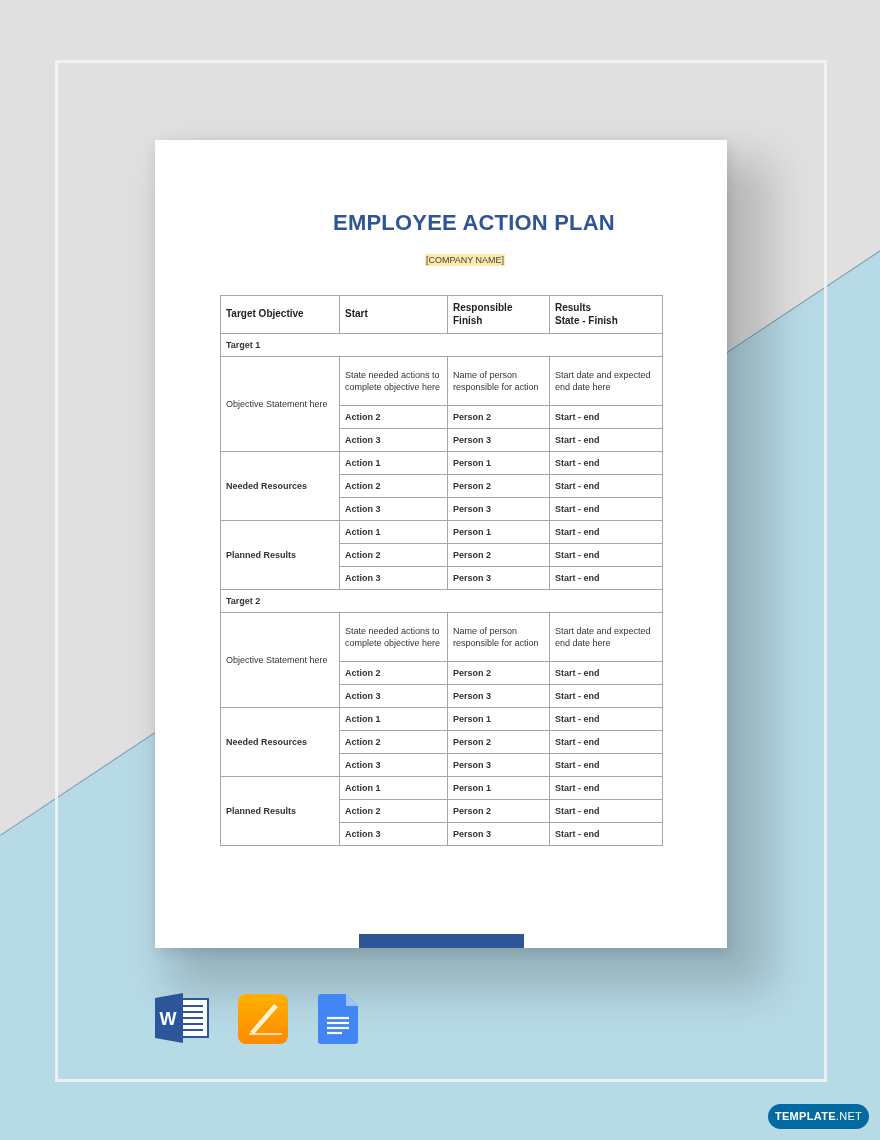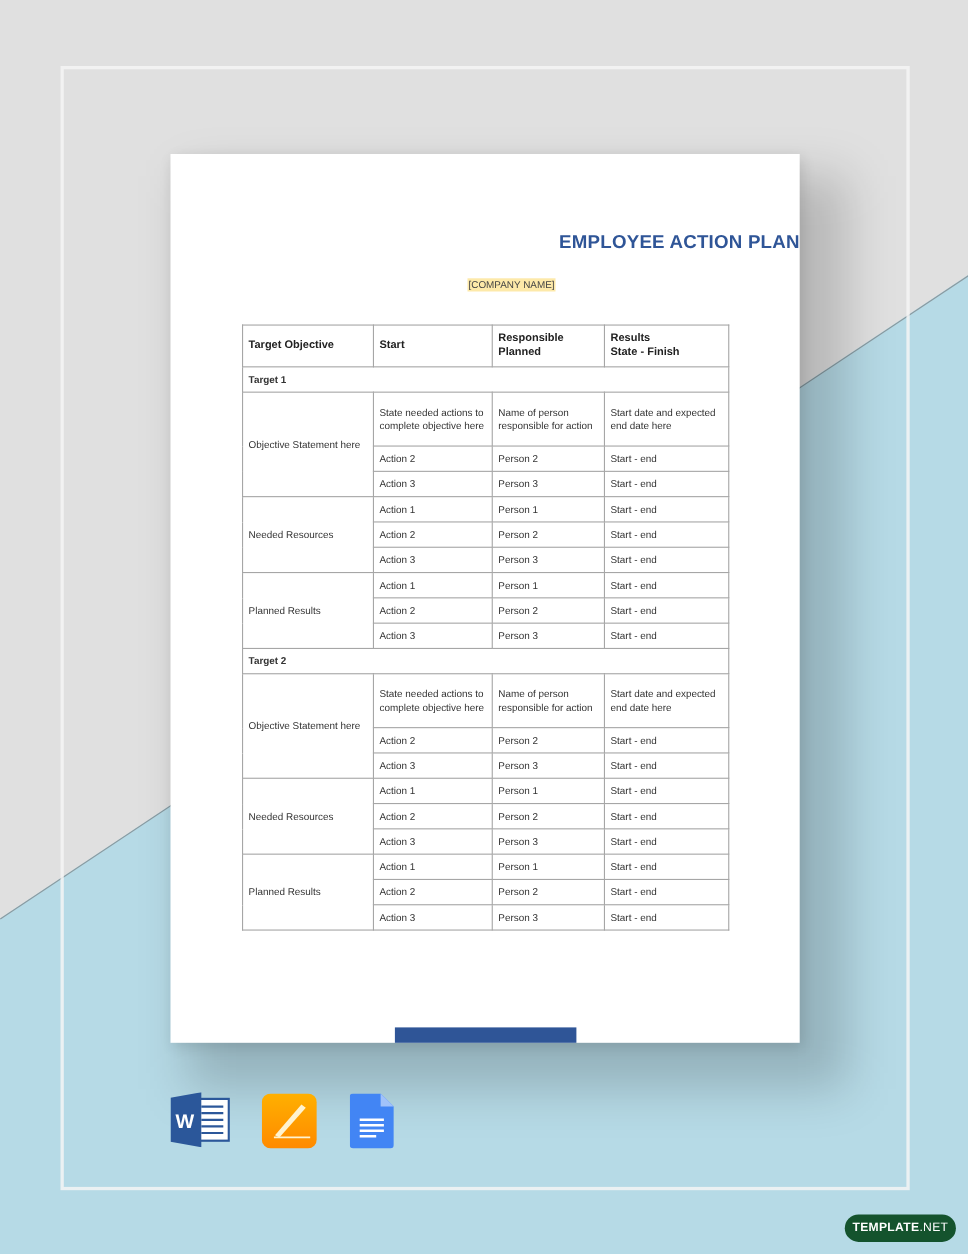"EMPLOYEE ACTION PLAN" .title { font-size: 17px -> 22px; padding-left: none -> 33px; text-align: right -> center }
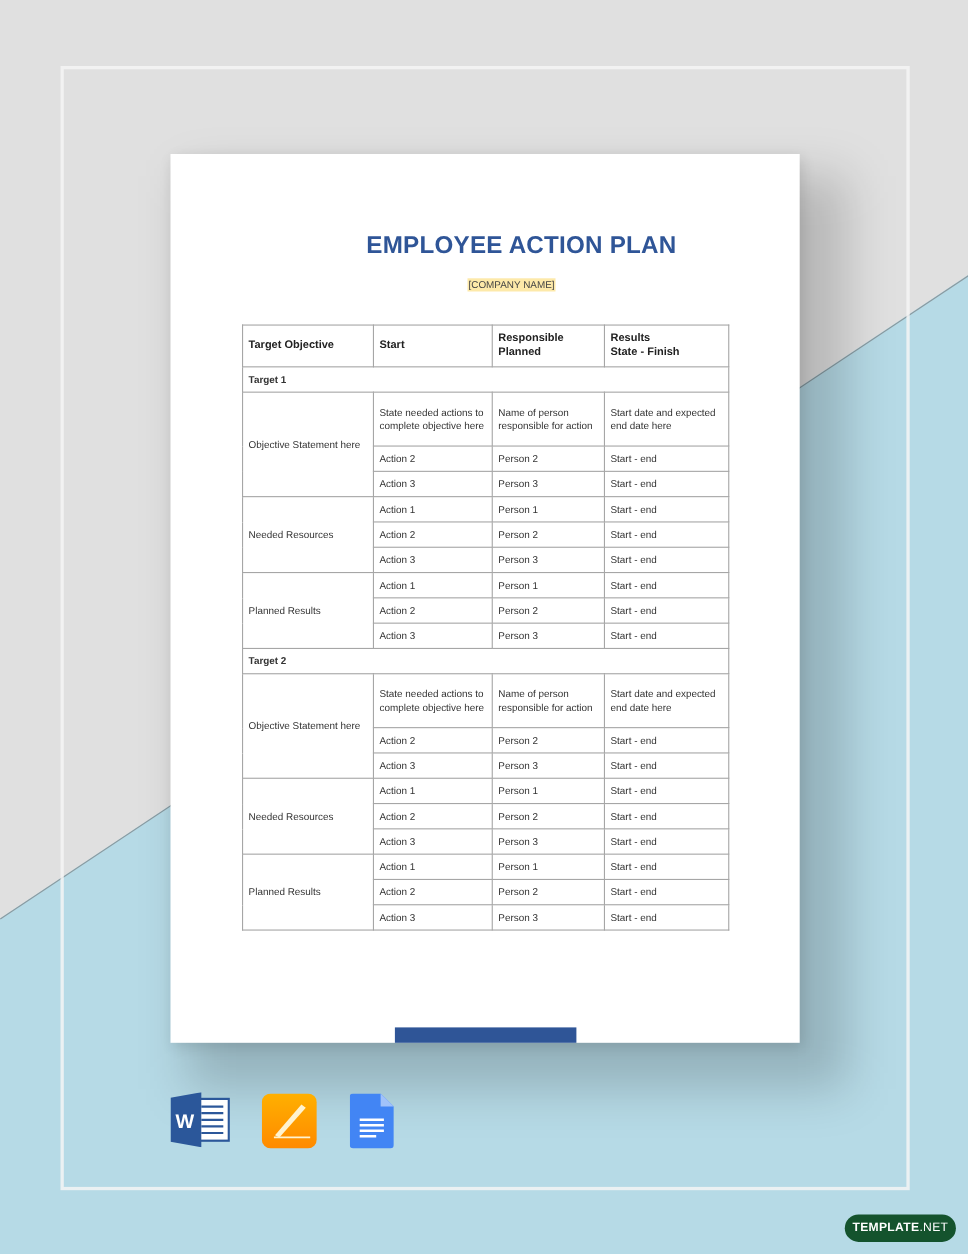"Planned" span { text: Planned -> Finish }
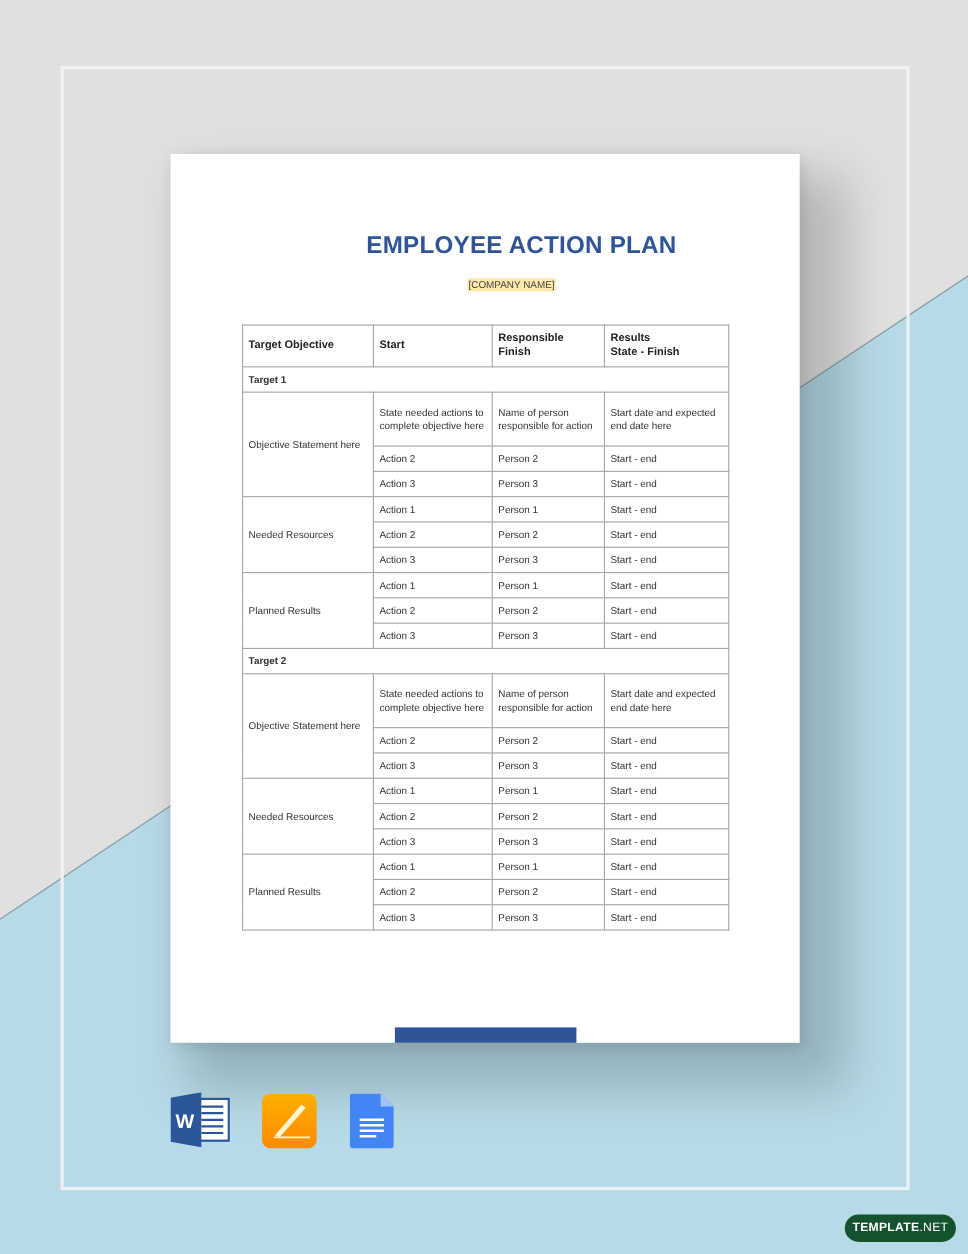"Action 2" tr.r td { font-weight: none -> bold }
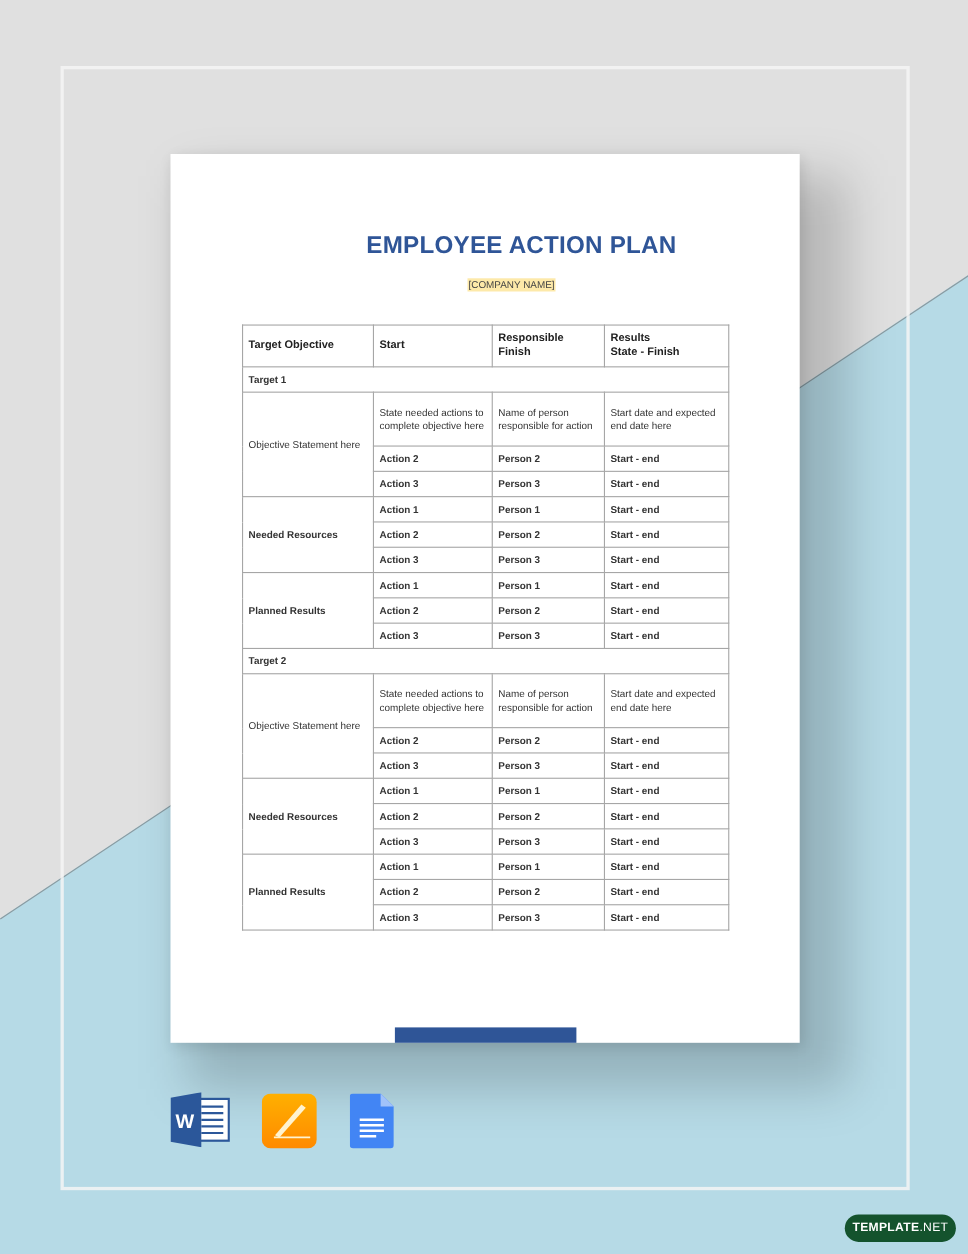"TEMPLATE.NET" .badge { background: #14532d -> #0369a1 }
